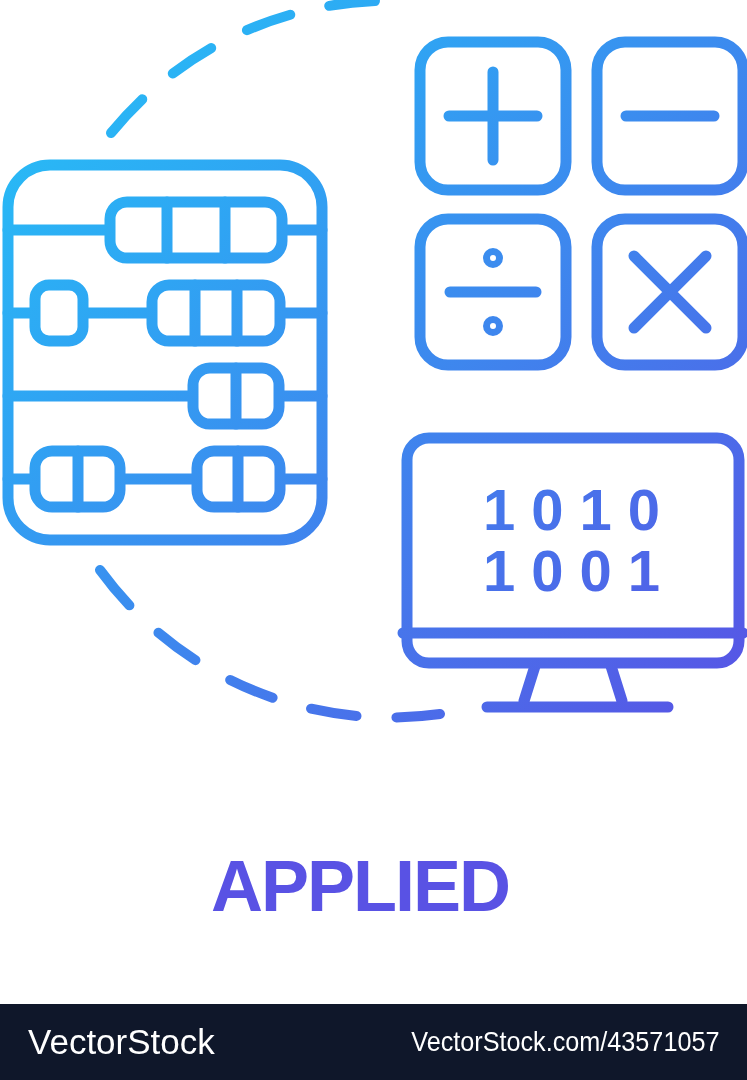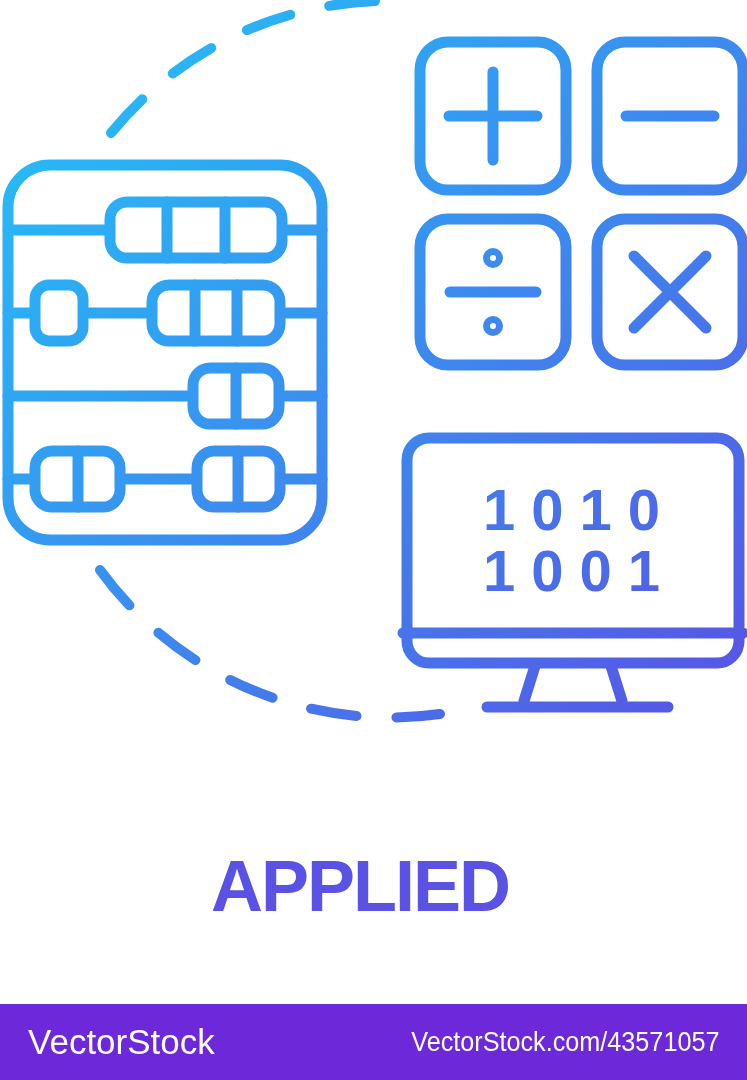"VectorStock" .wm-bar { background: #6d28d9 -> #0f172a }
